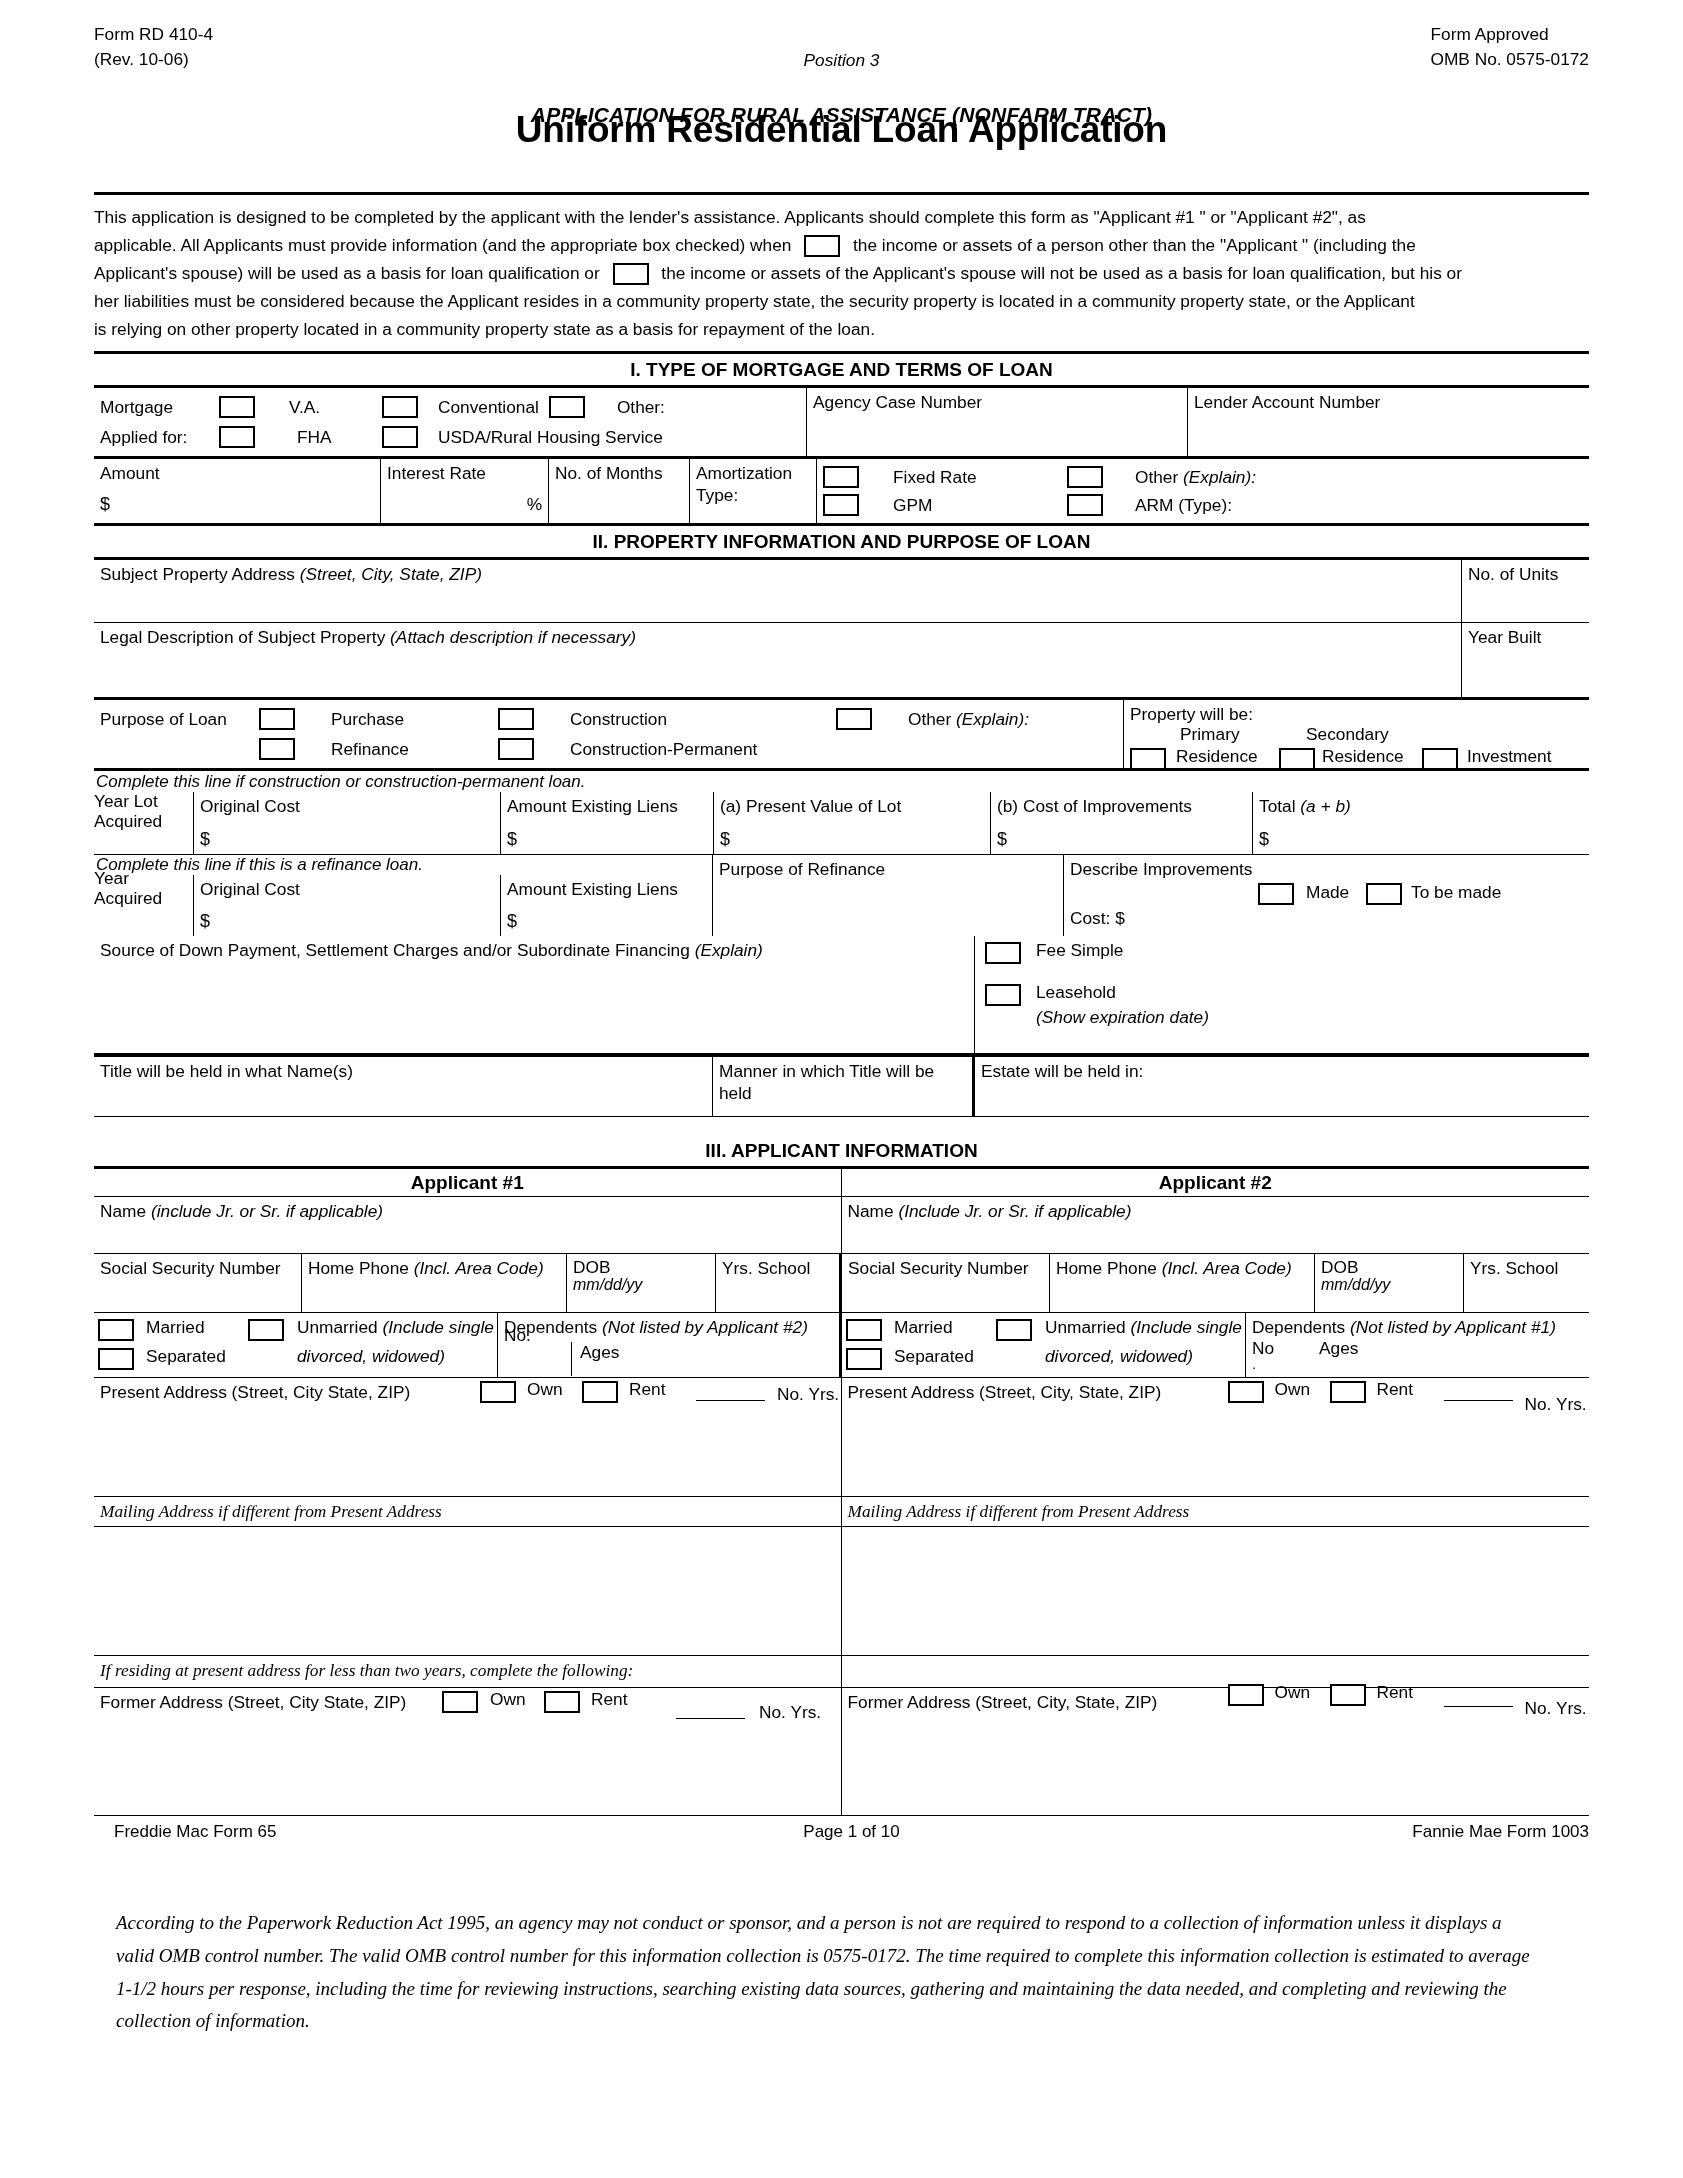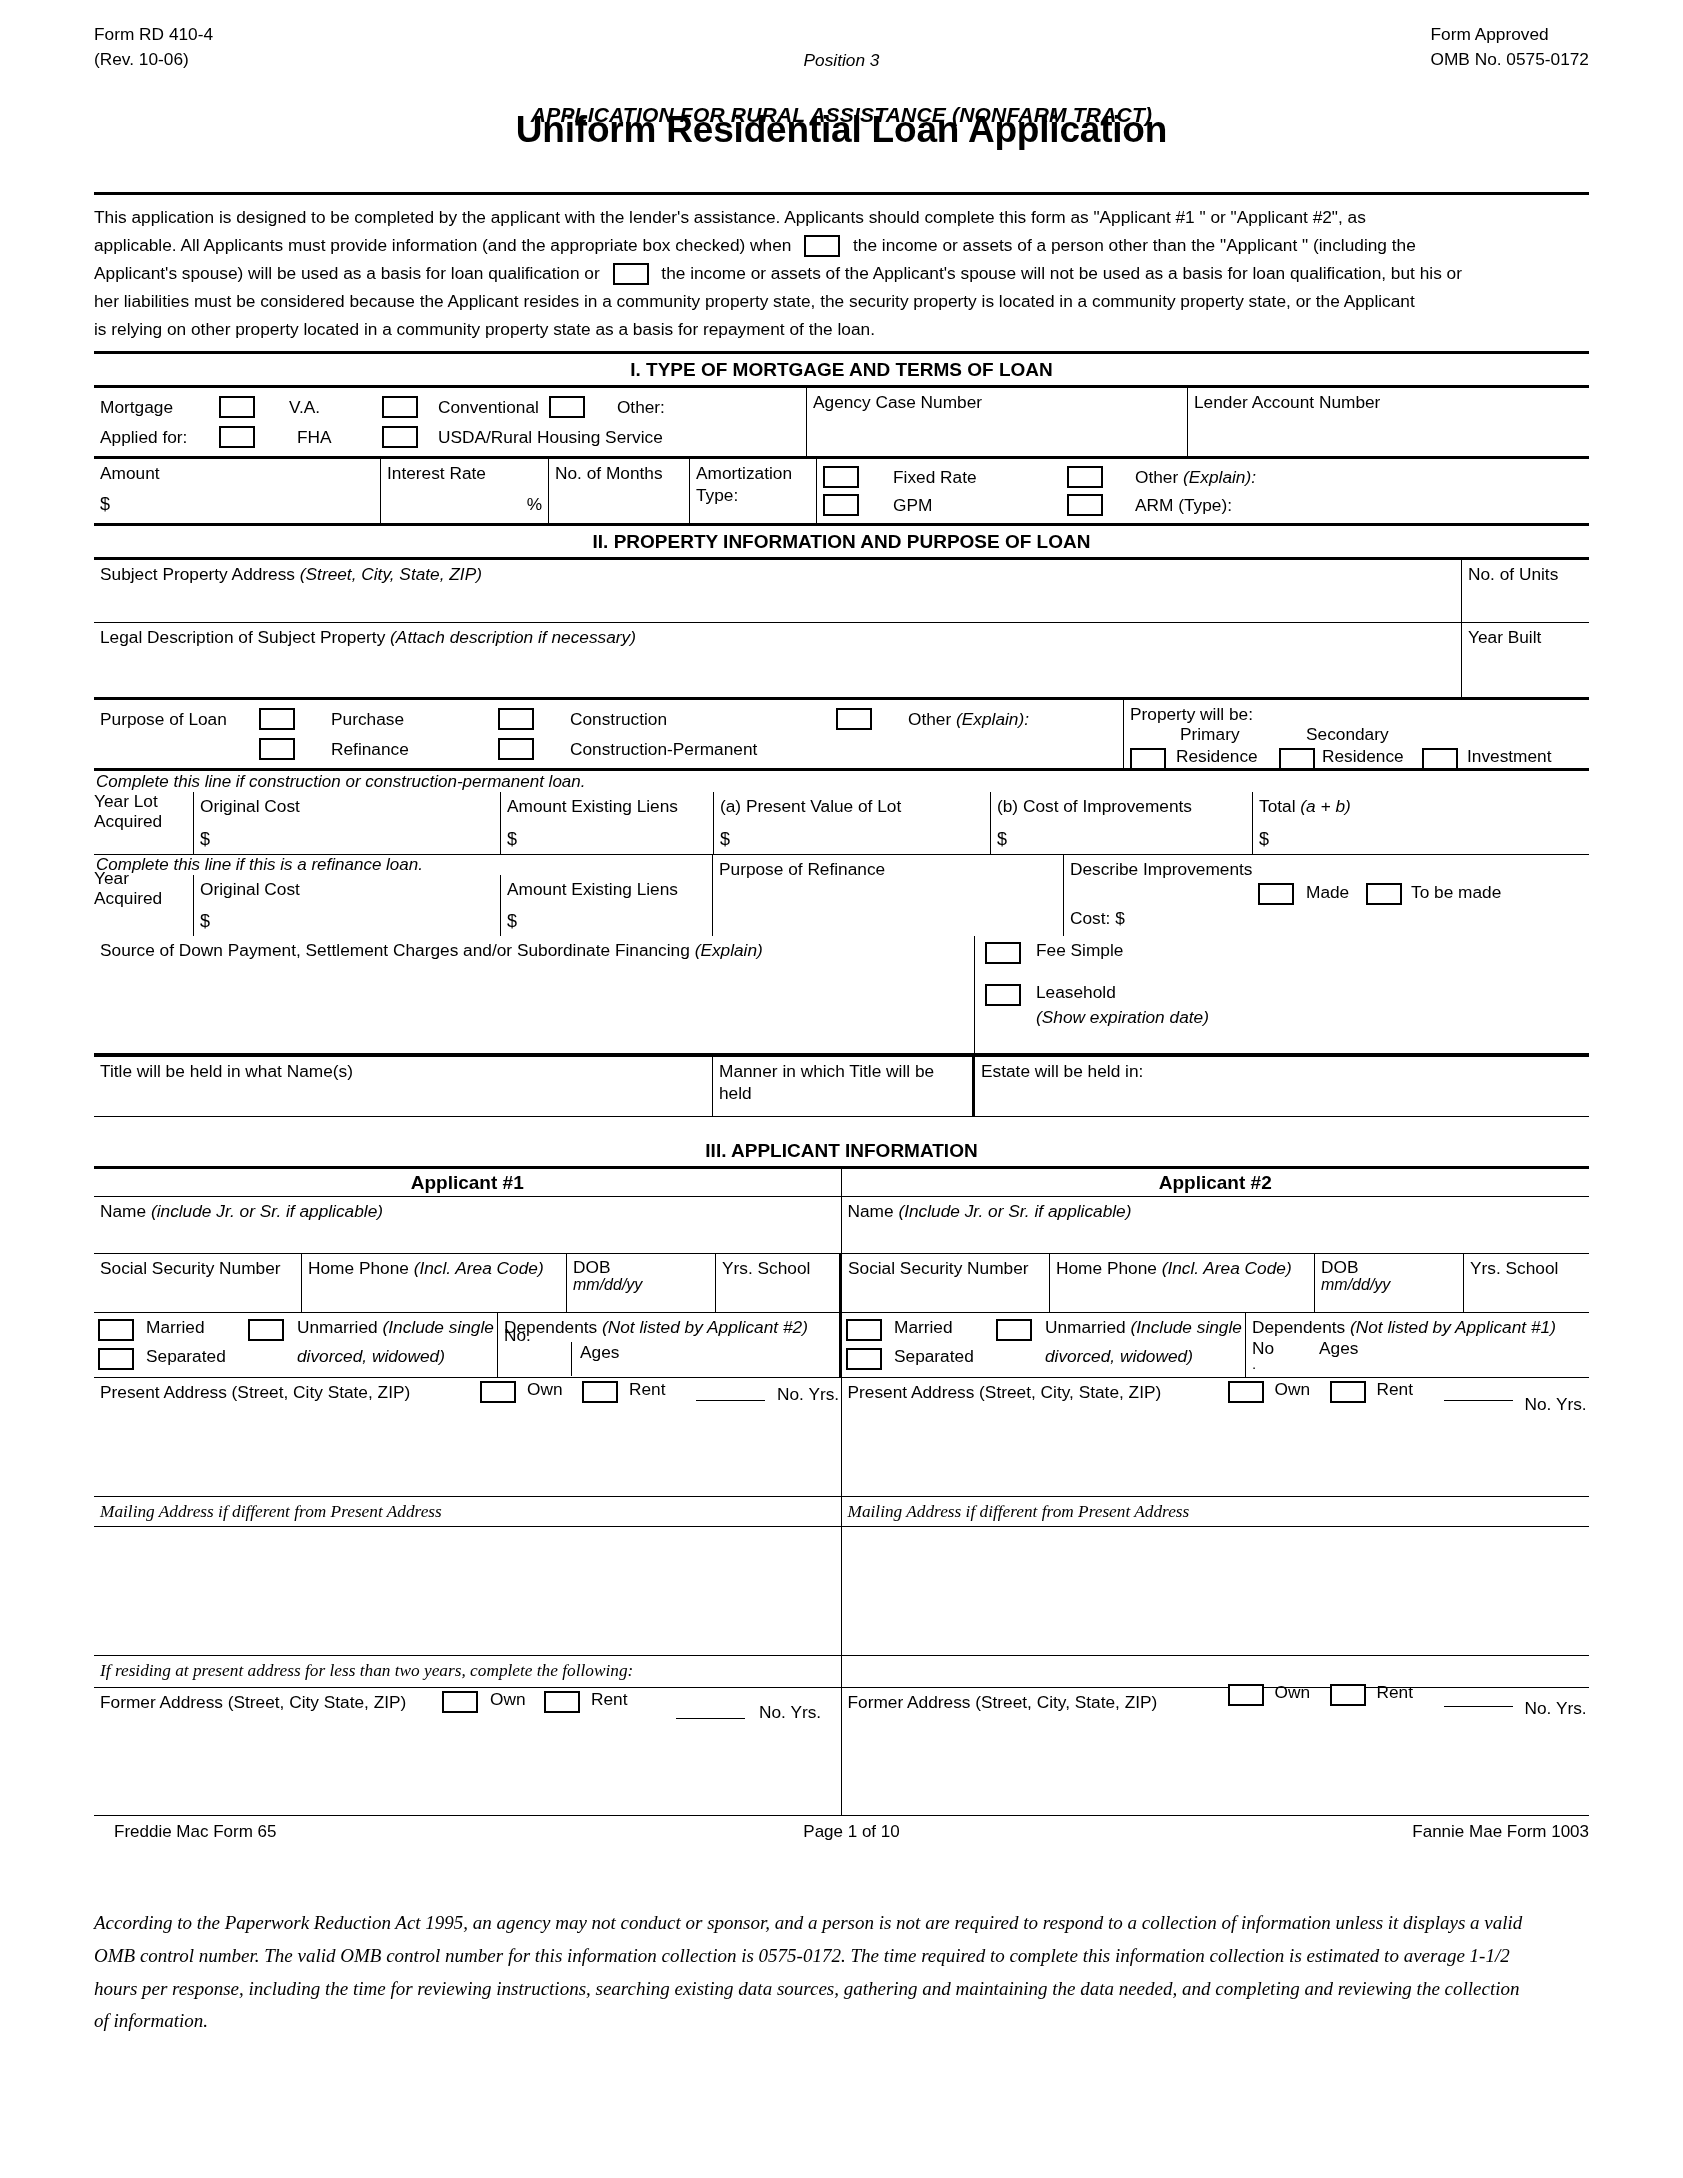"According to the Paperwork Reduction" .pra { margin-left: none -> 22px }
